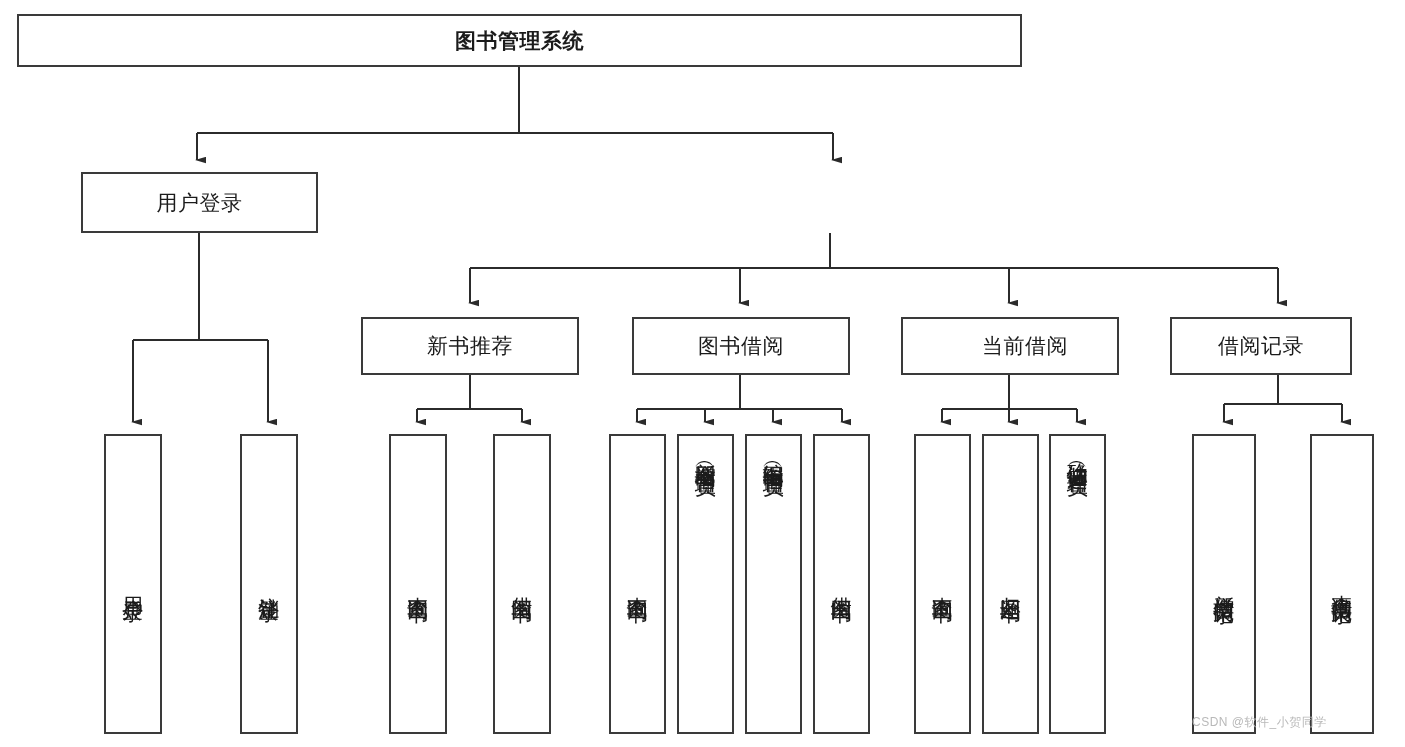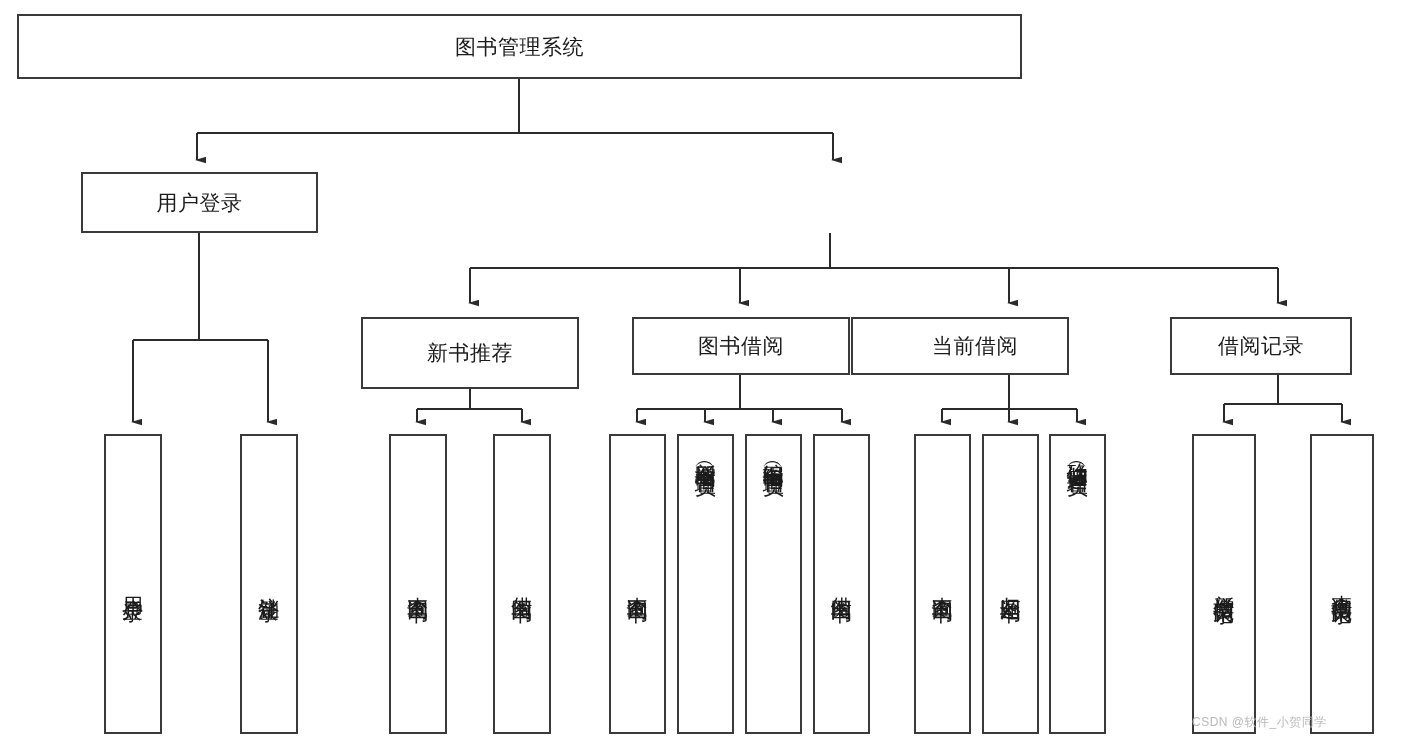"图书管理系统" div.node { font-weight: none -> bold; height: 65px -> 53px }
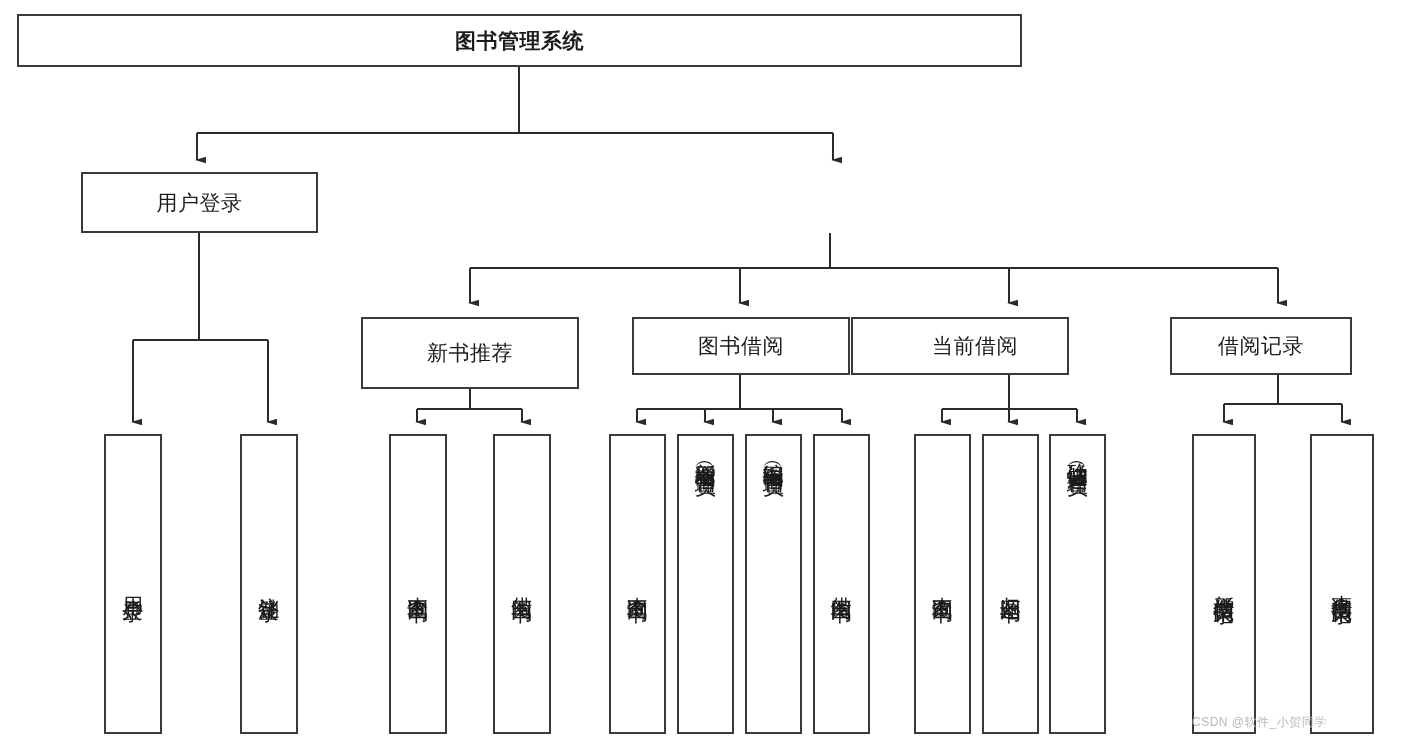"新书推荐" div.node { height: 72px -> 58px }
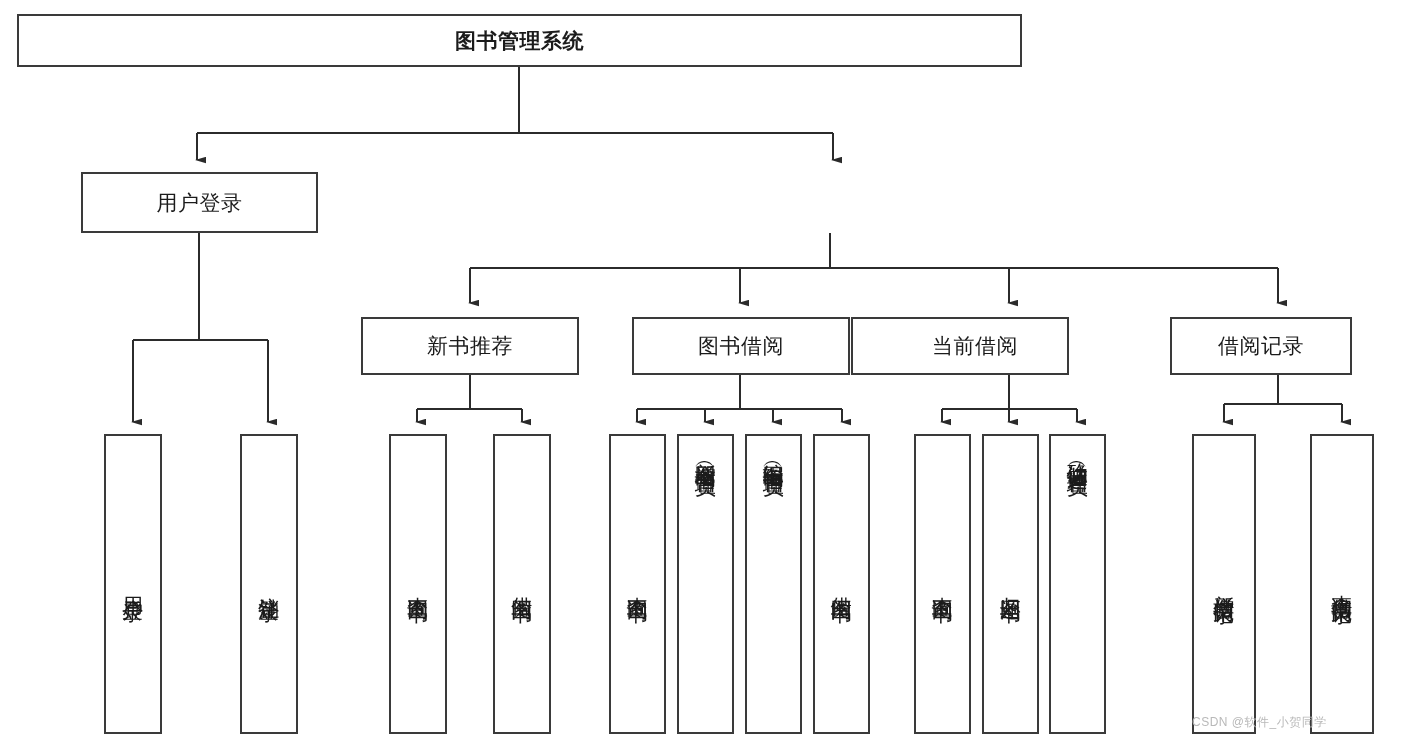"当前借阅" div.node { left: 851px -> 901px }
